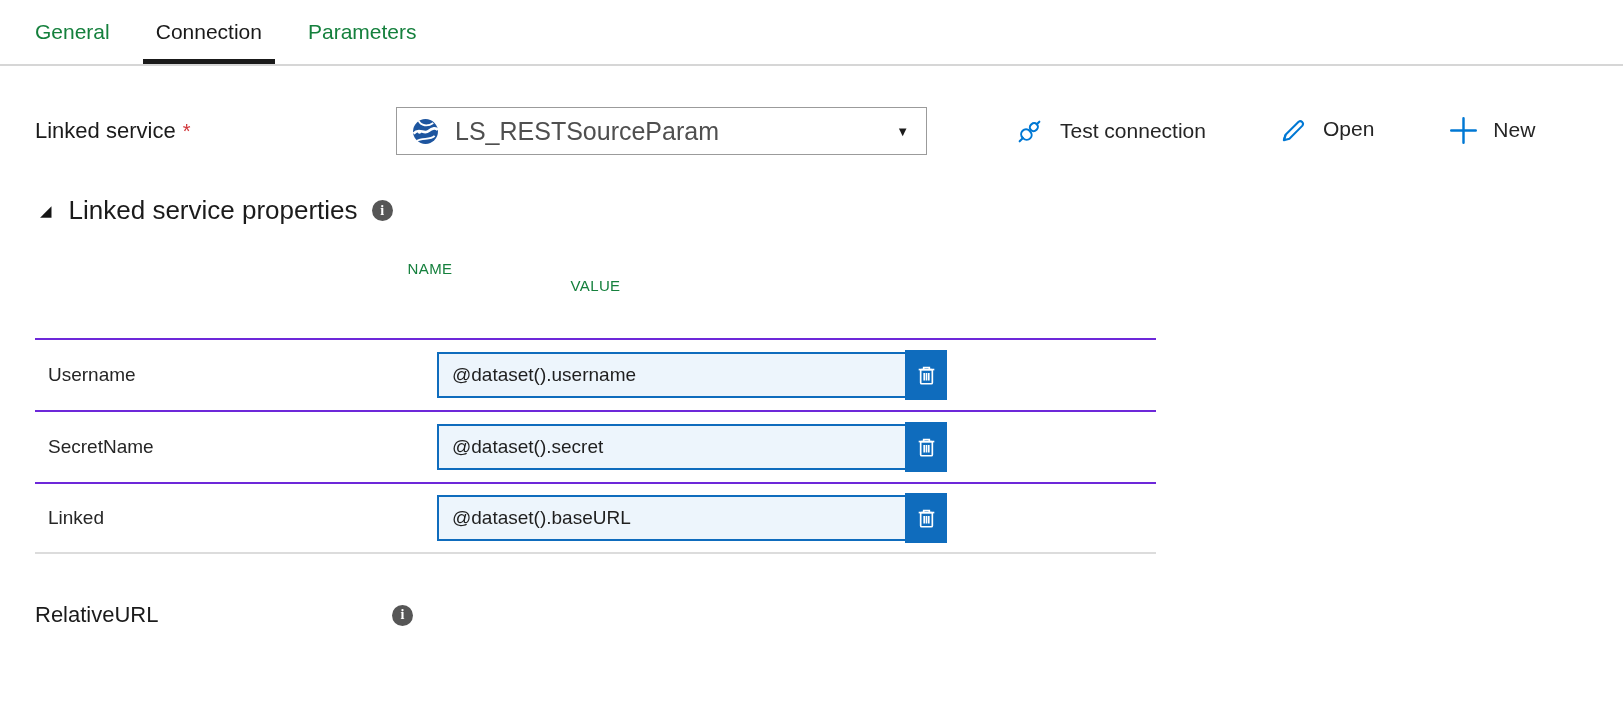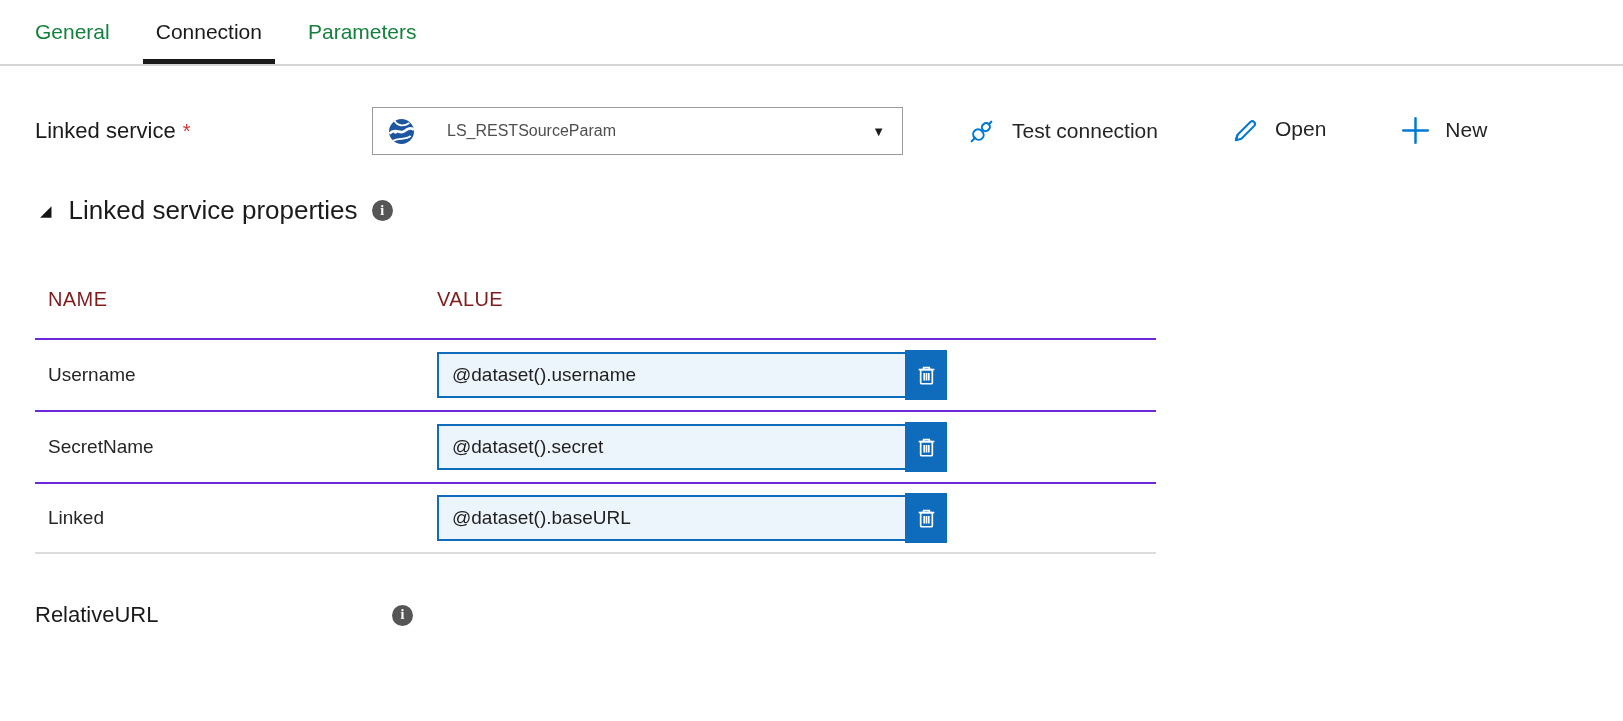"Linked service *" .ls-row { gap: none -> 24px }
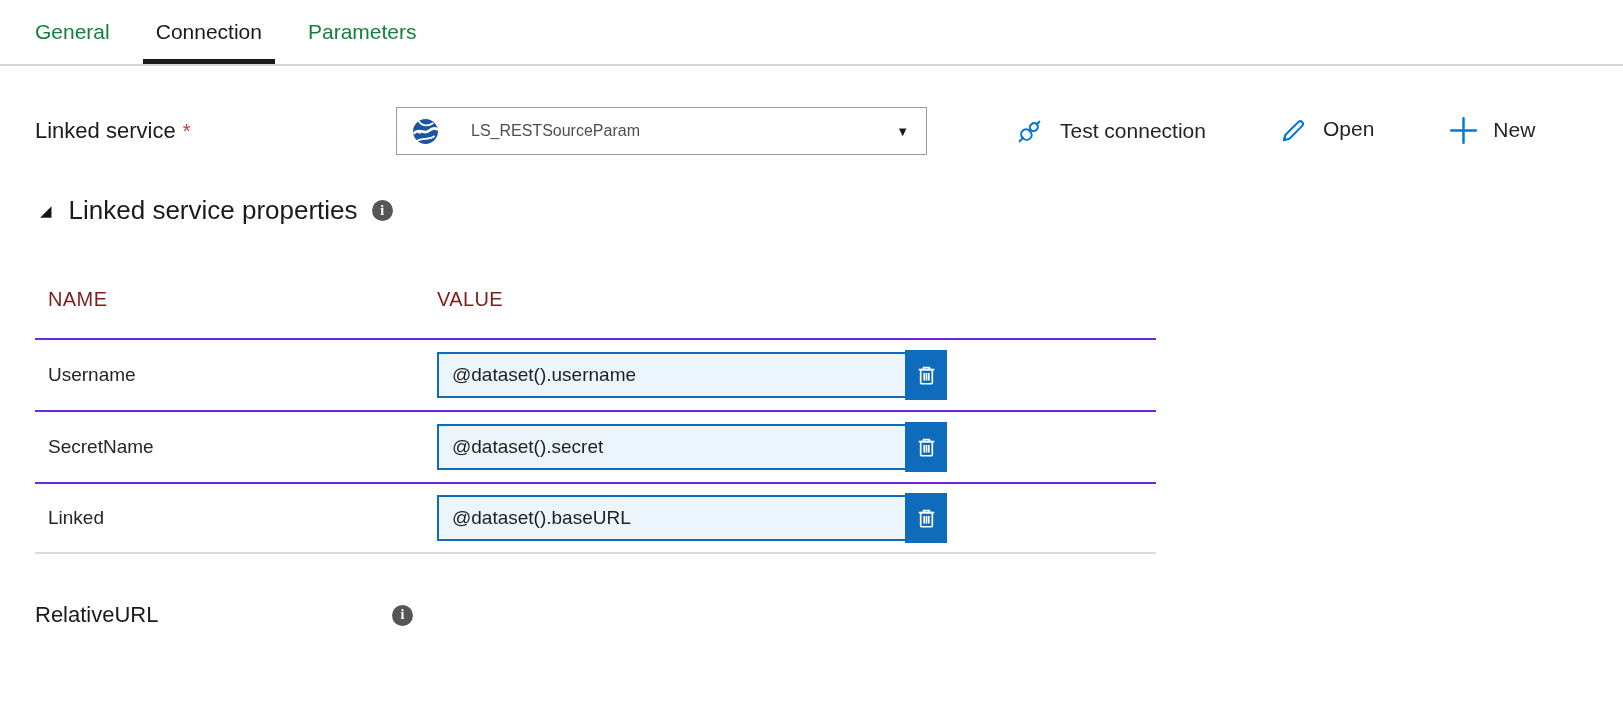"LS_RESTSourceParam" .dropdown-value { font-size: 16px -> 25px; margin-left: 32px -> 16px }
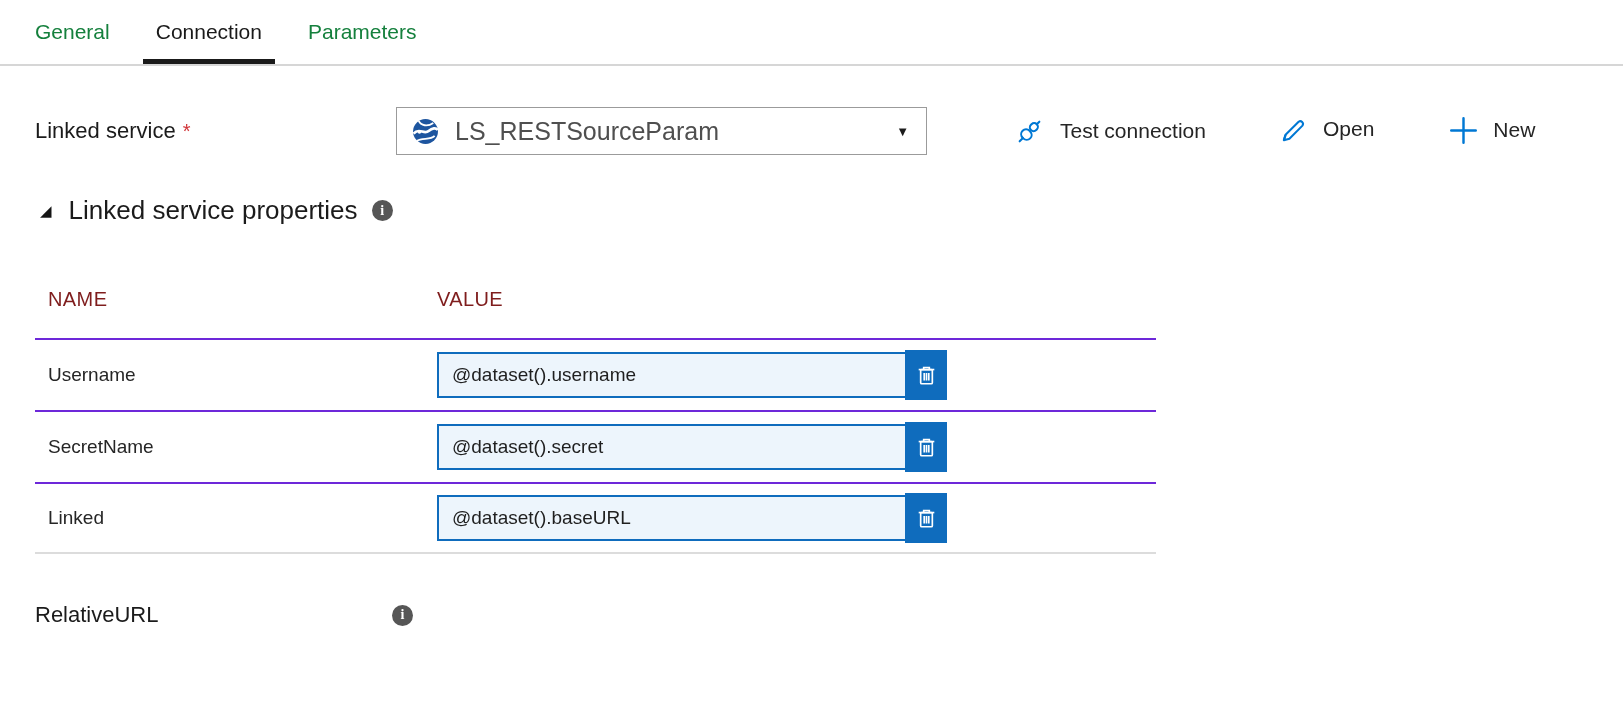"NAME" .thead { color: #7f1d1d -> #15803d; flex-direction: none -> column; font-size: 20px -> 15px }
